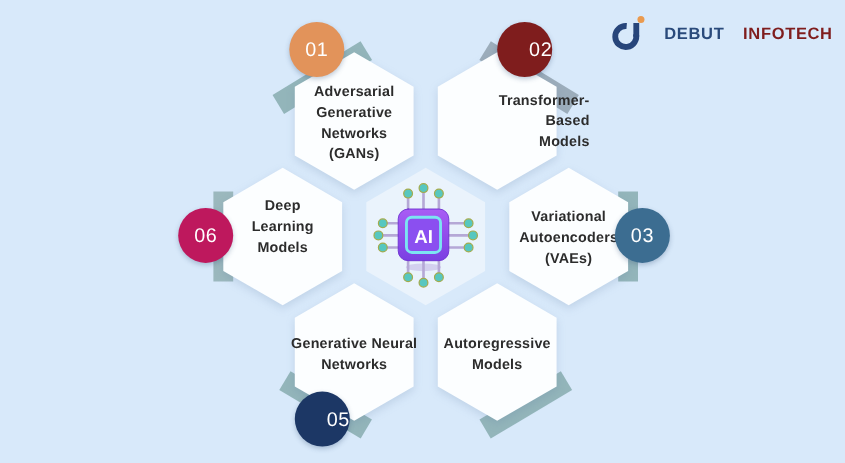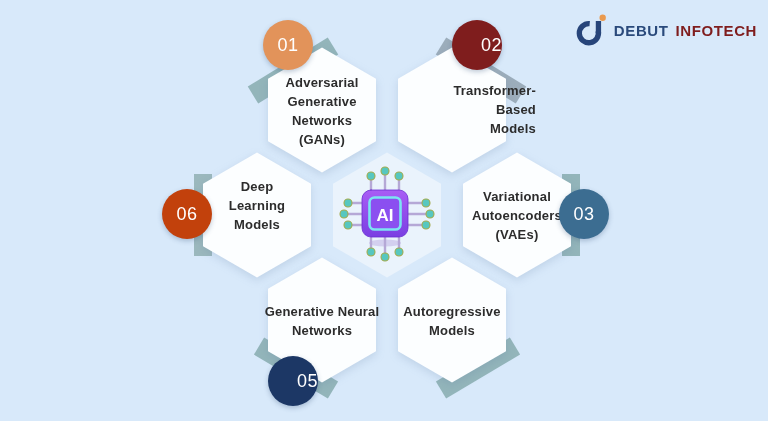"DEBUT" .logo { gap: 7px -> 17px }
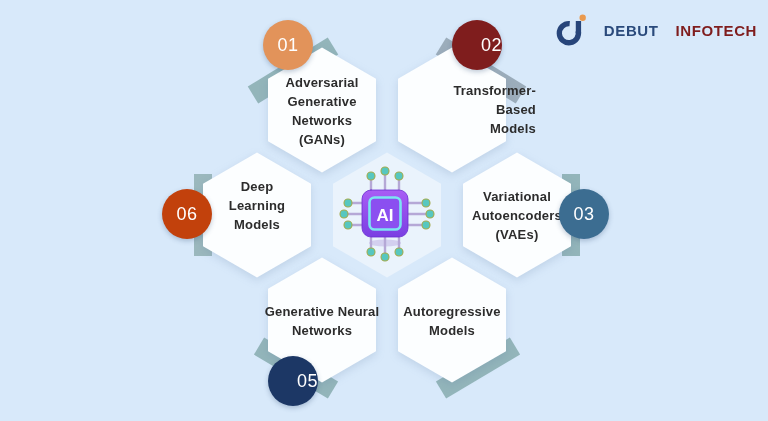"06" div.num-circle { background: #c2410c -> #be185d }
